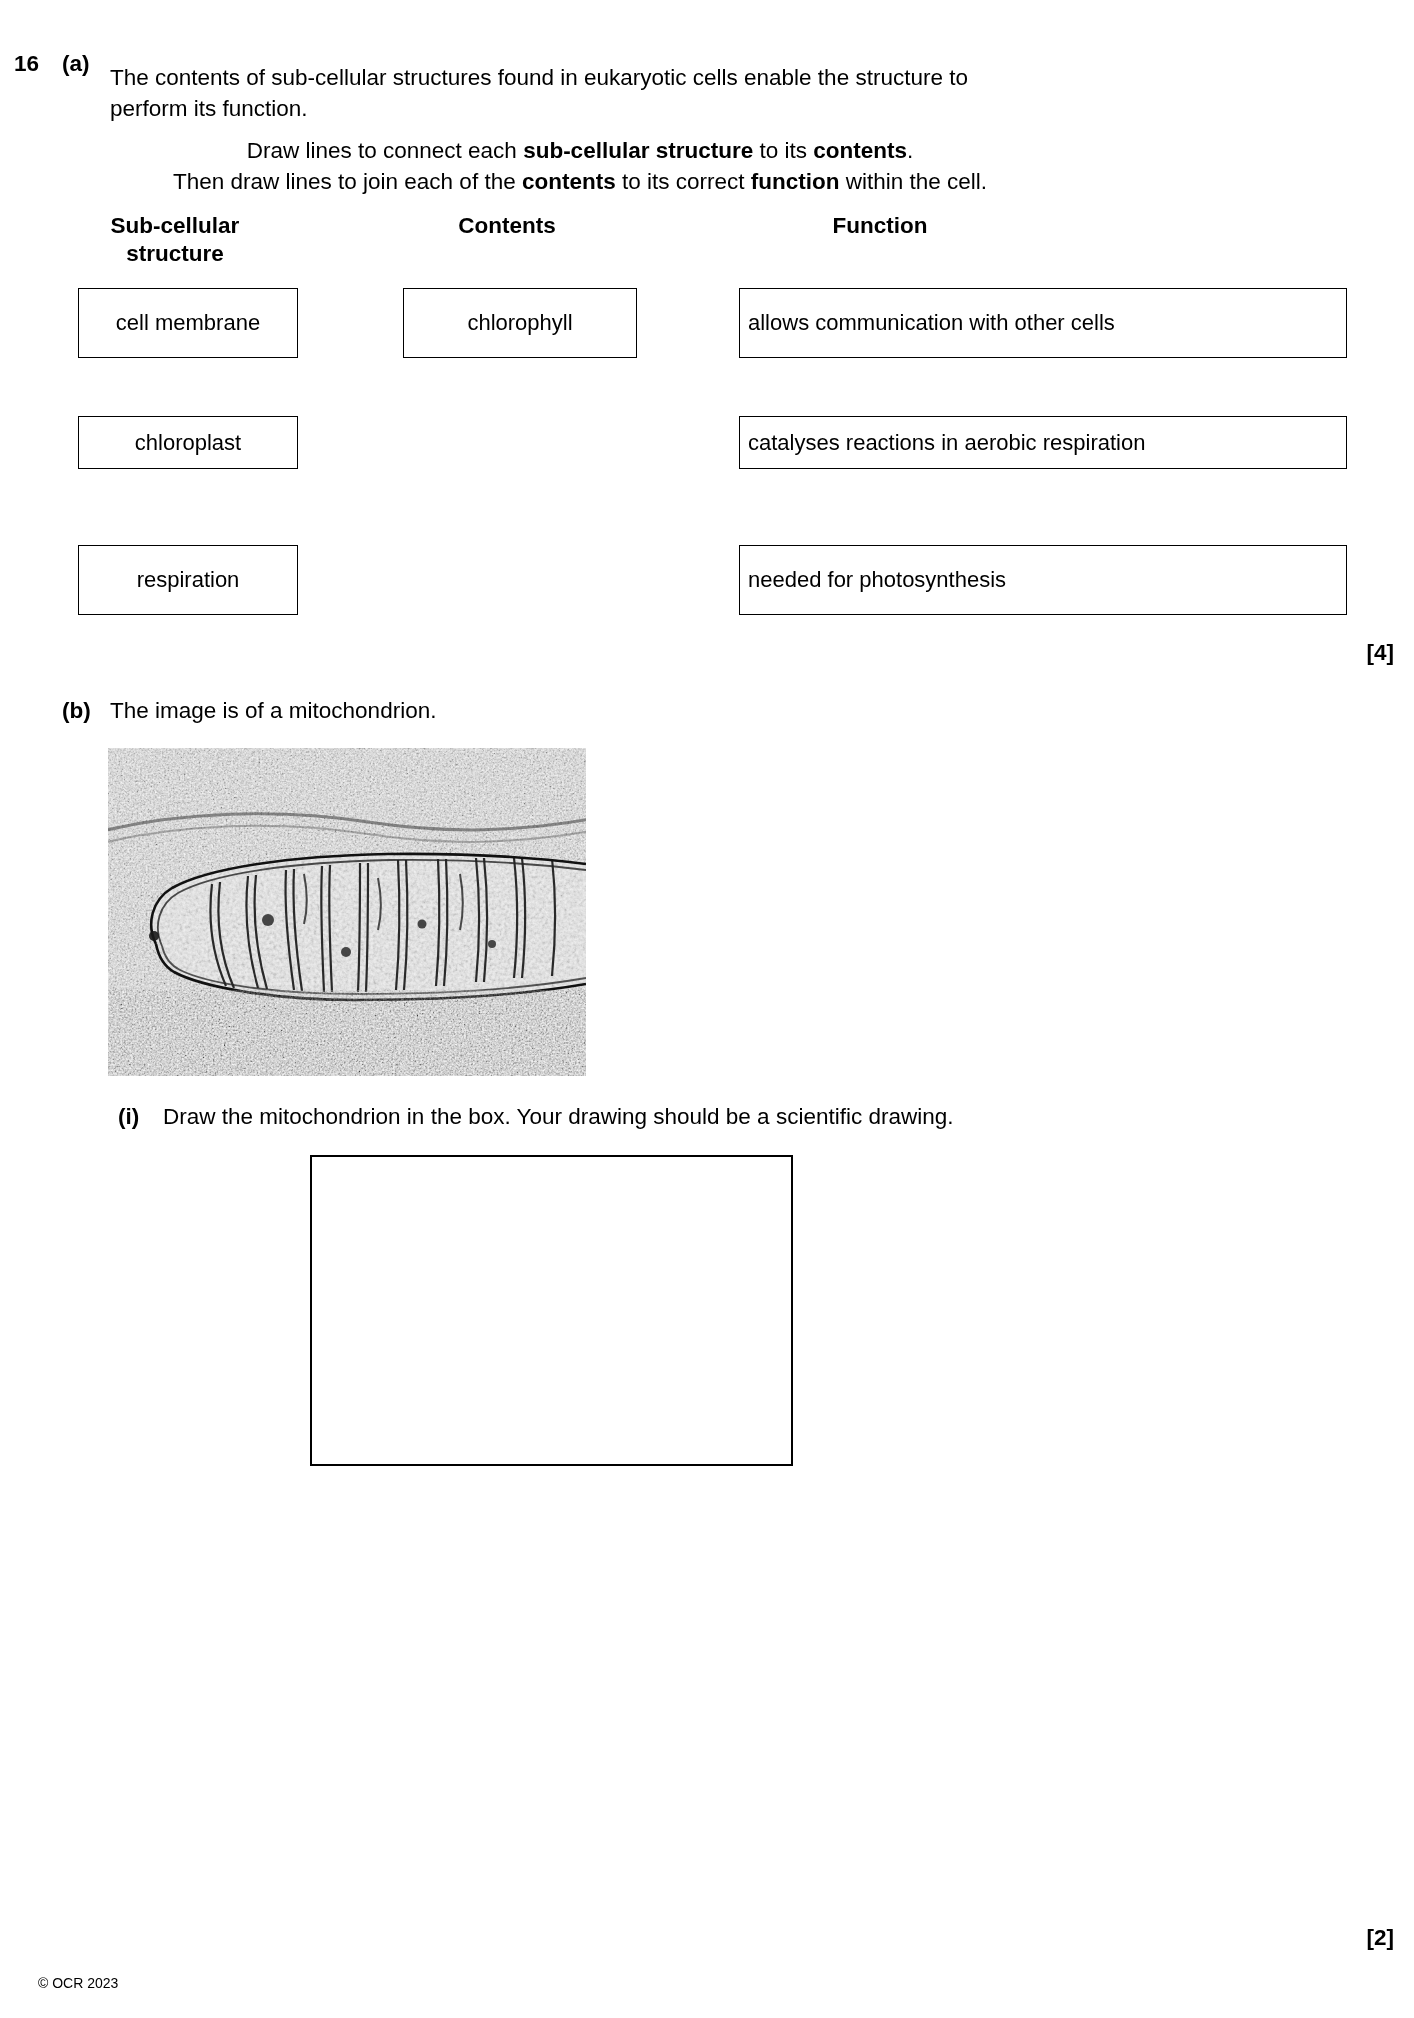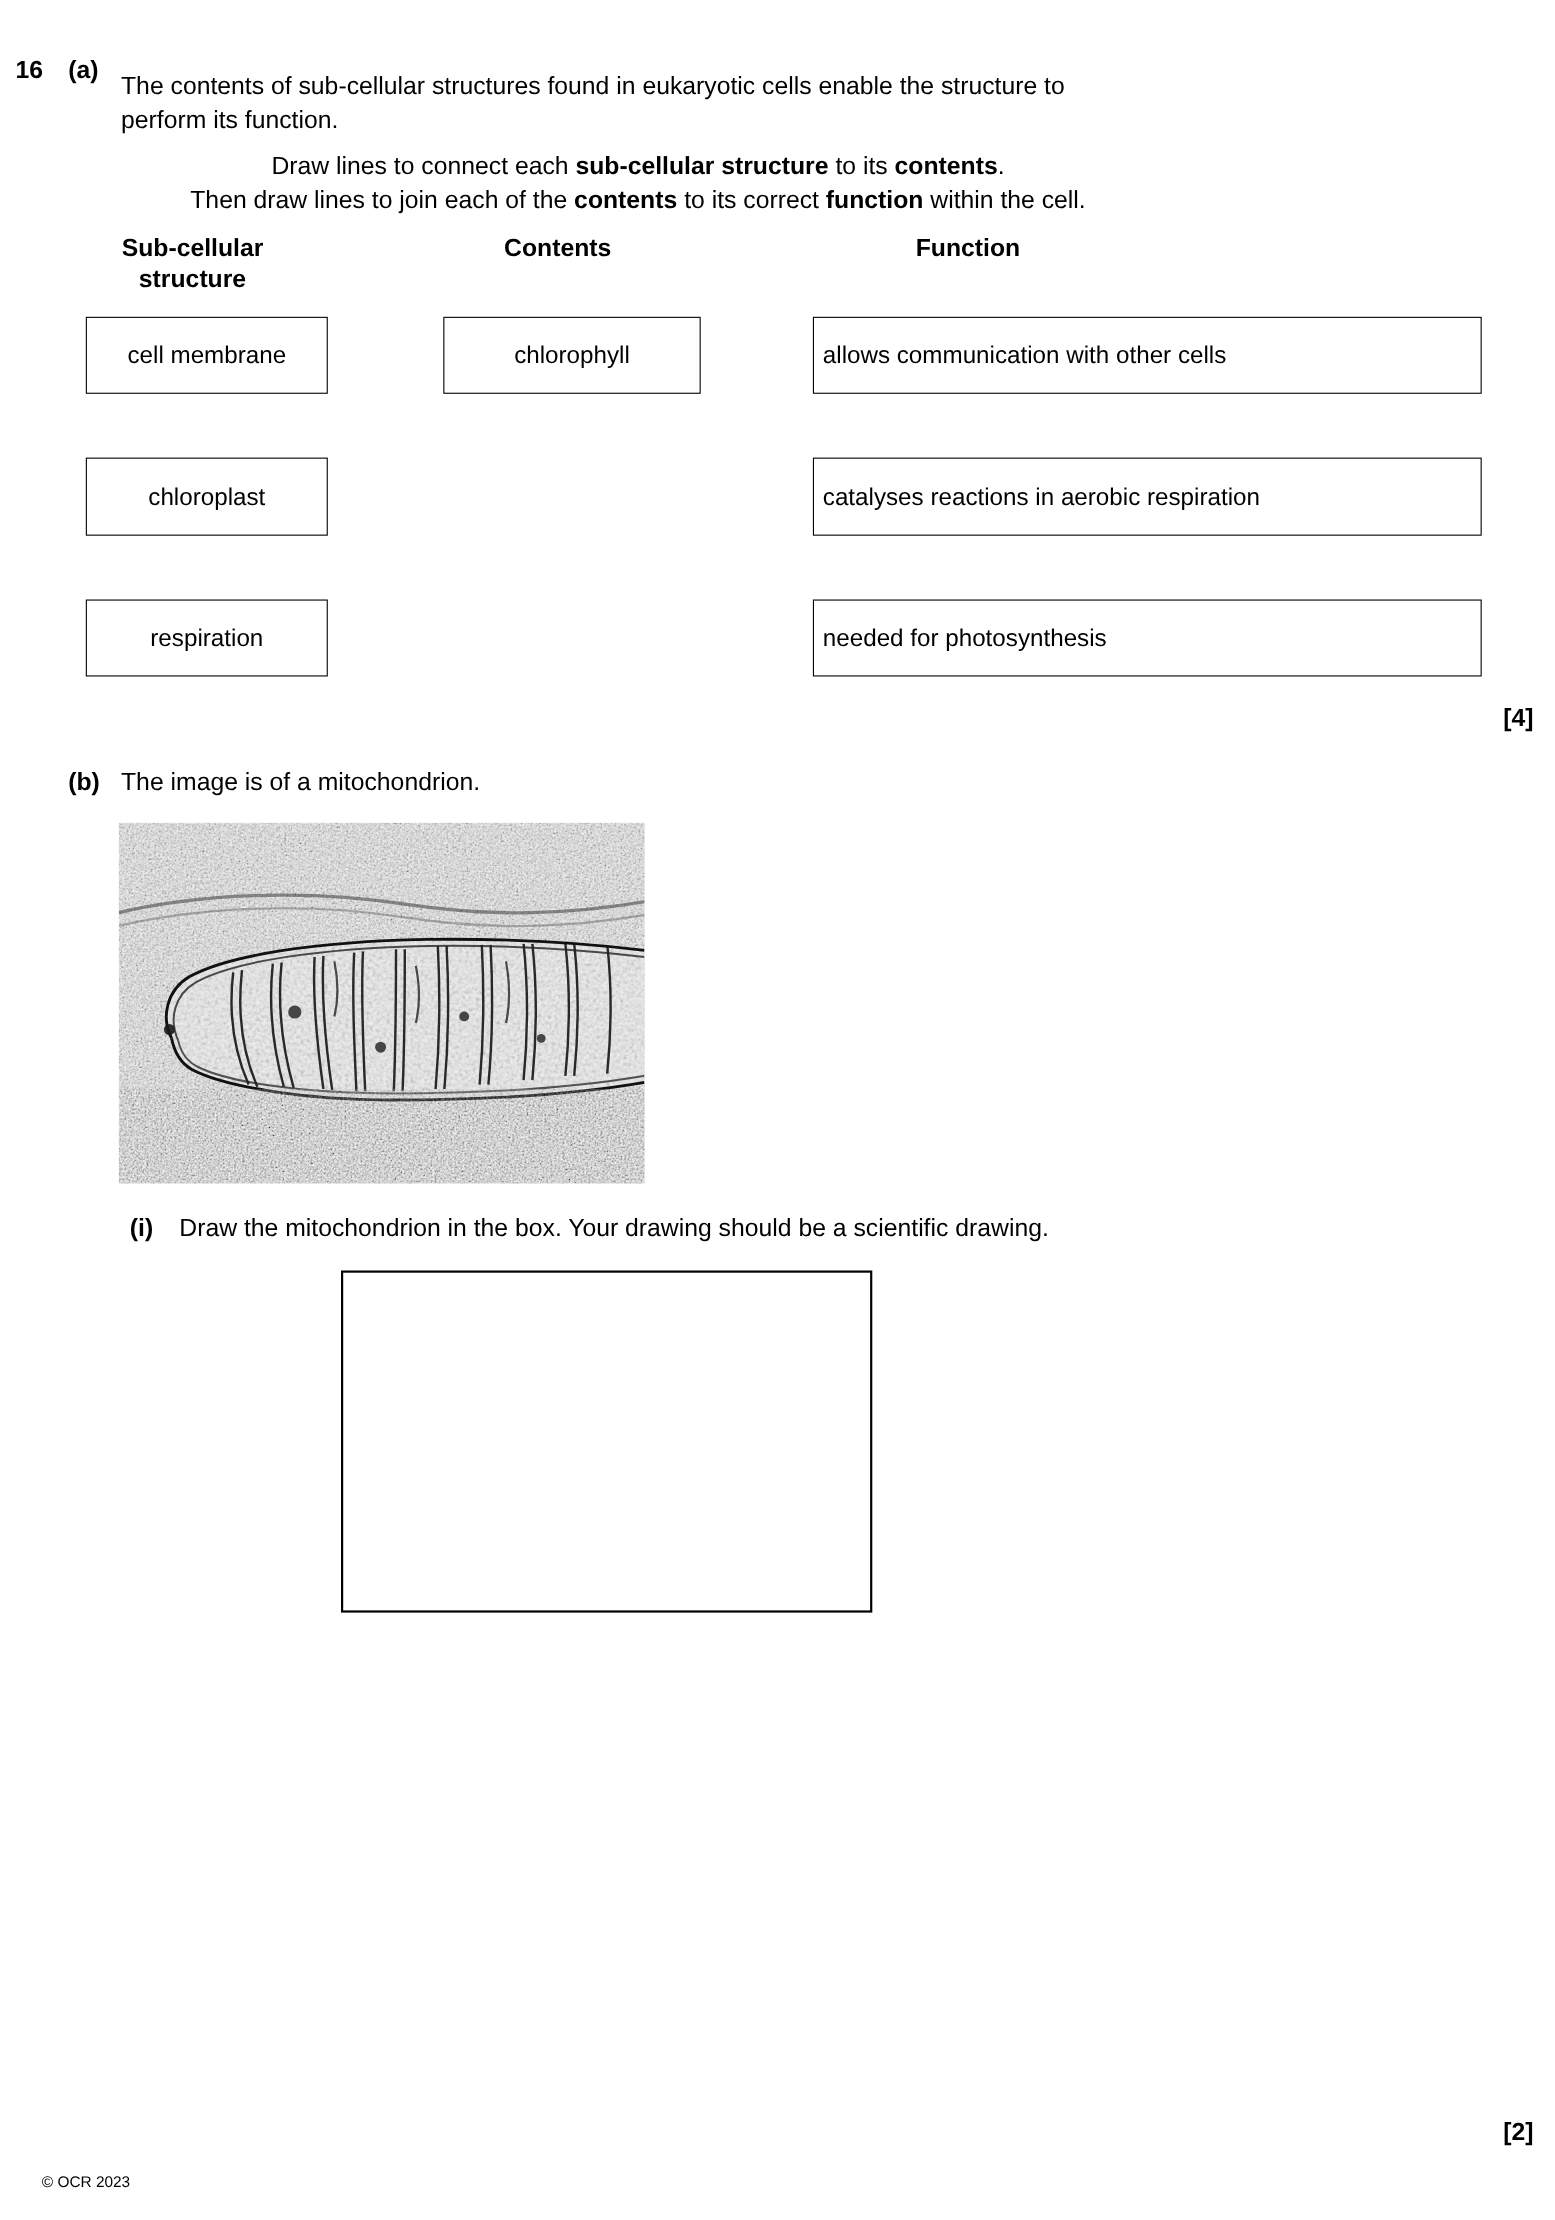"chloroplast" .r2 { height: 71px -> 53px }
